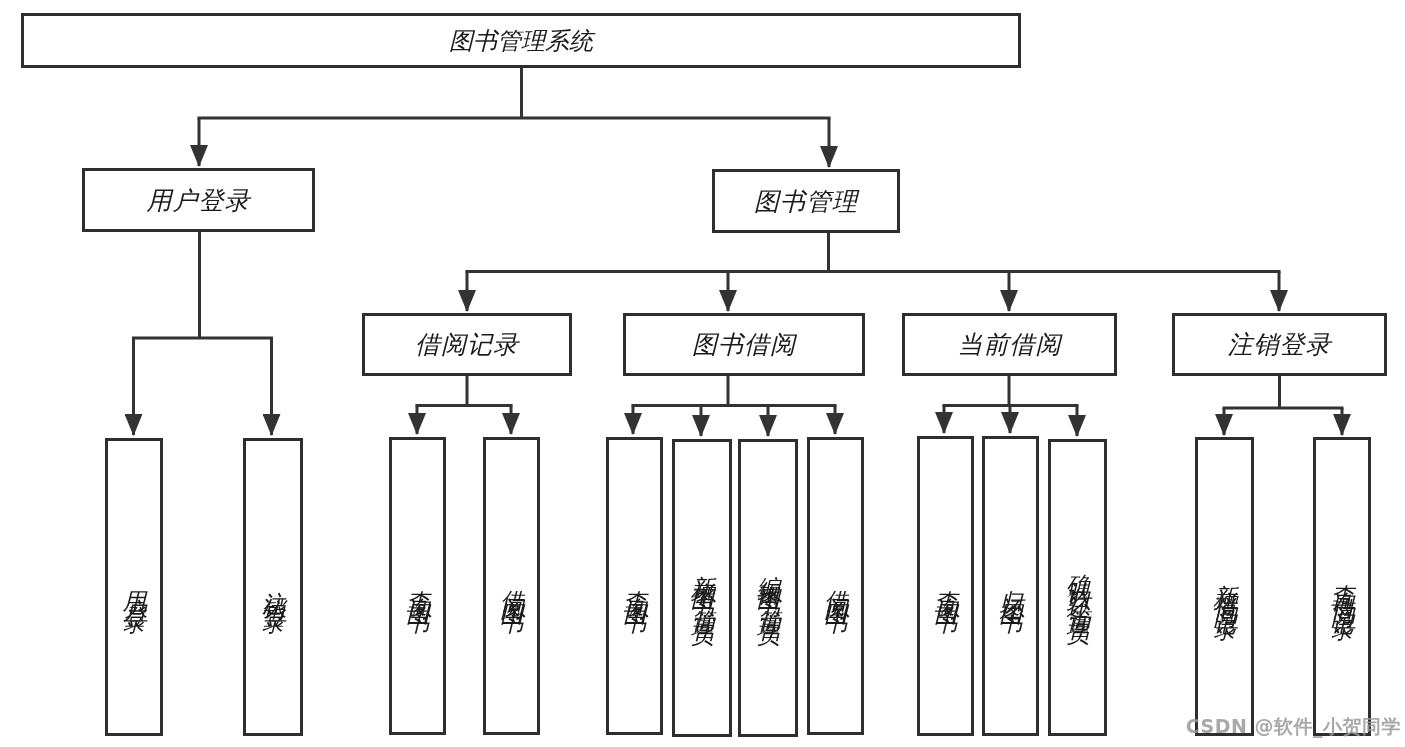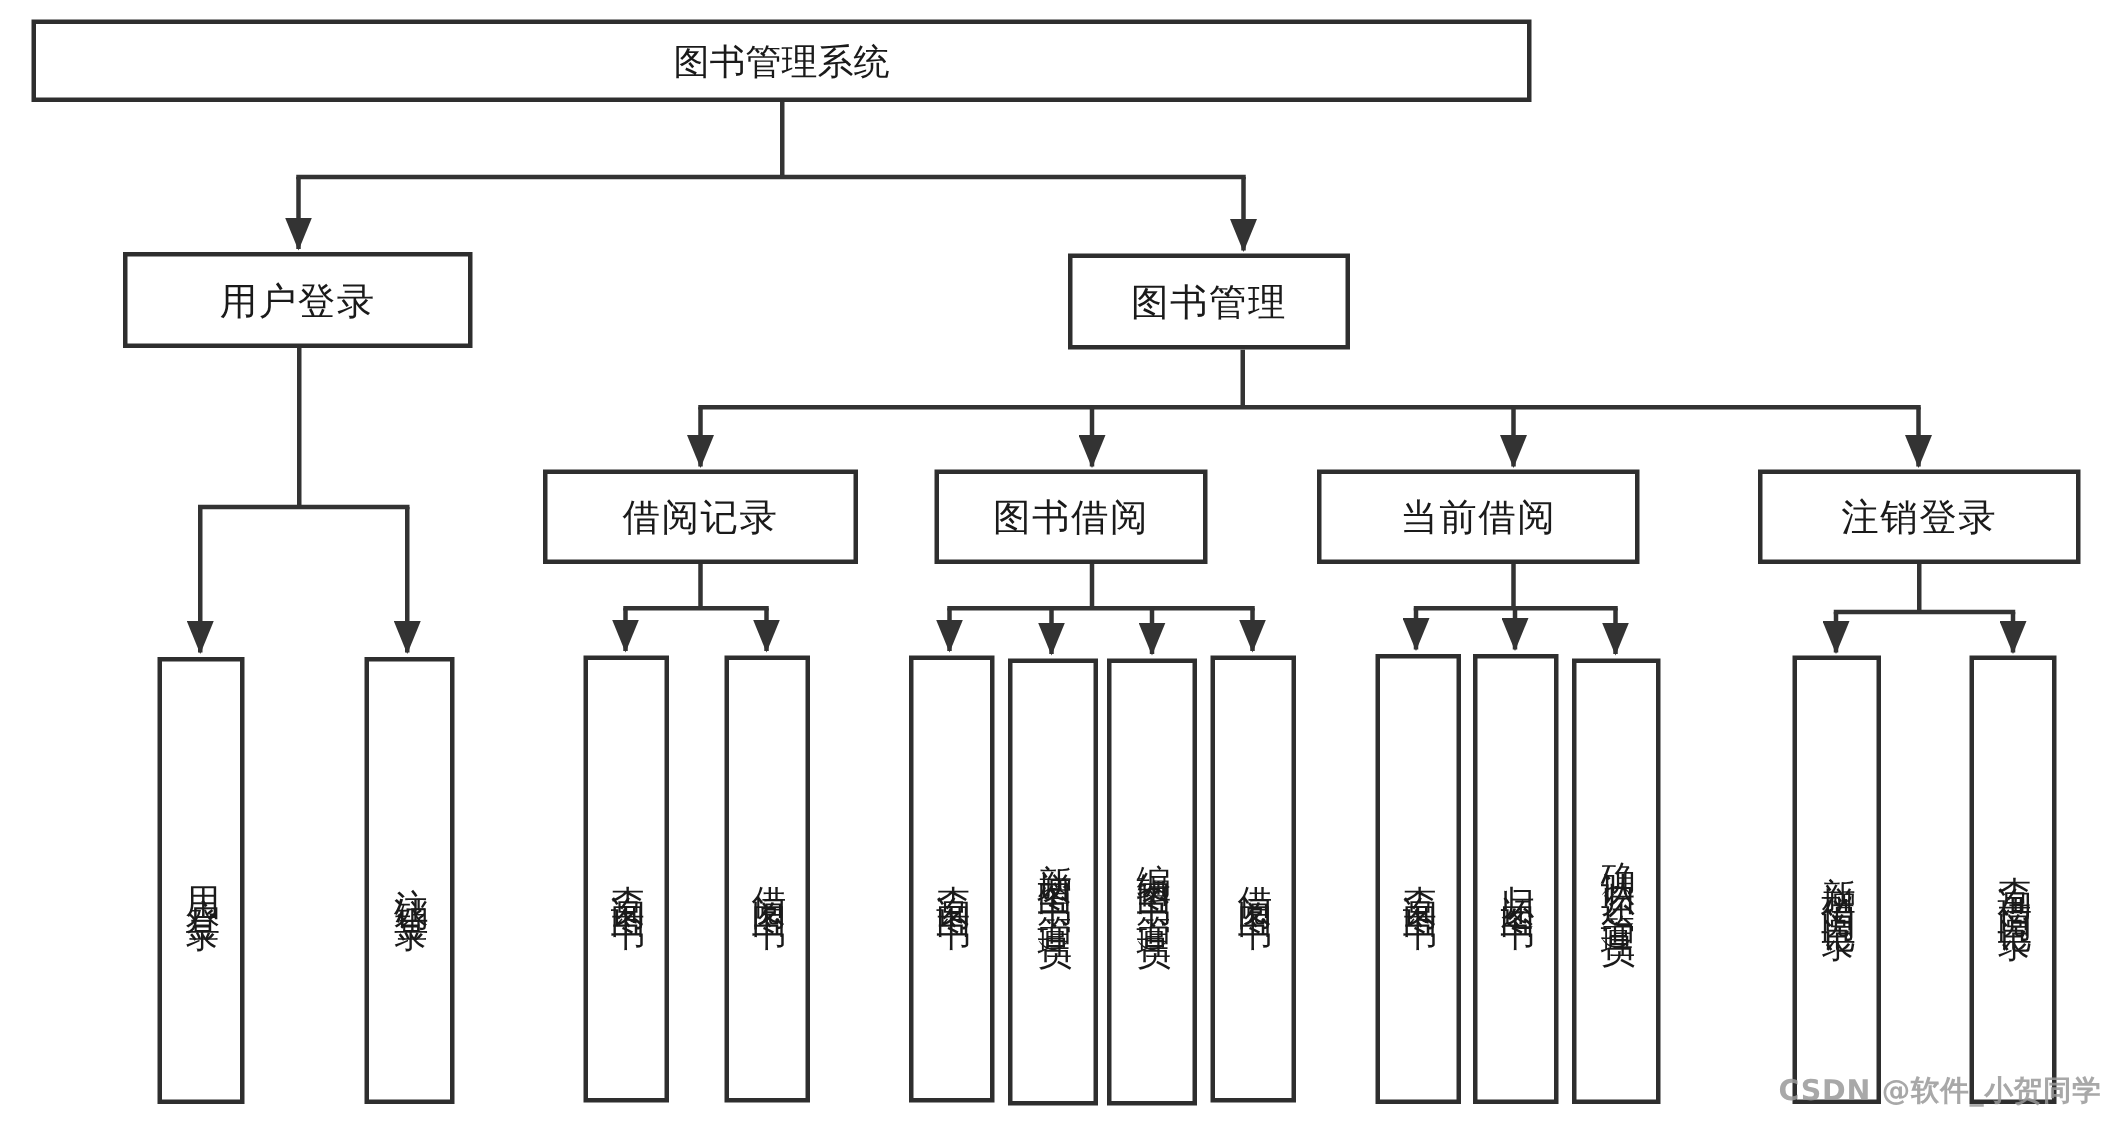"图书管理系统" .node { font-style: none -> italic }
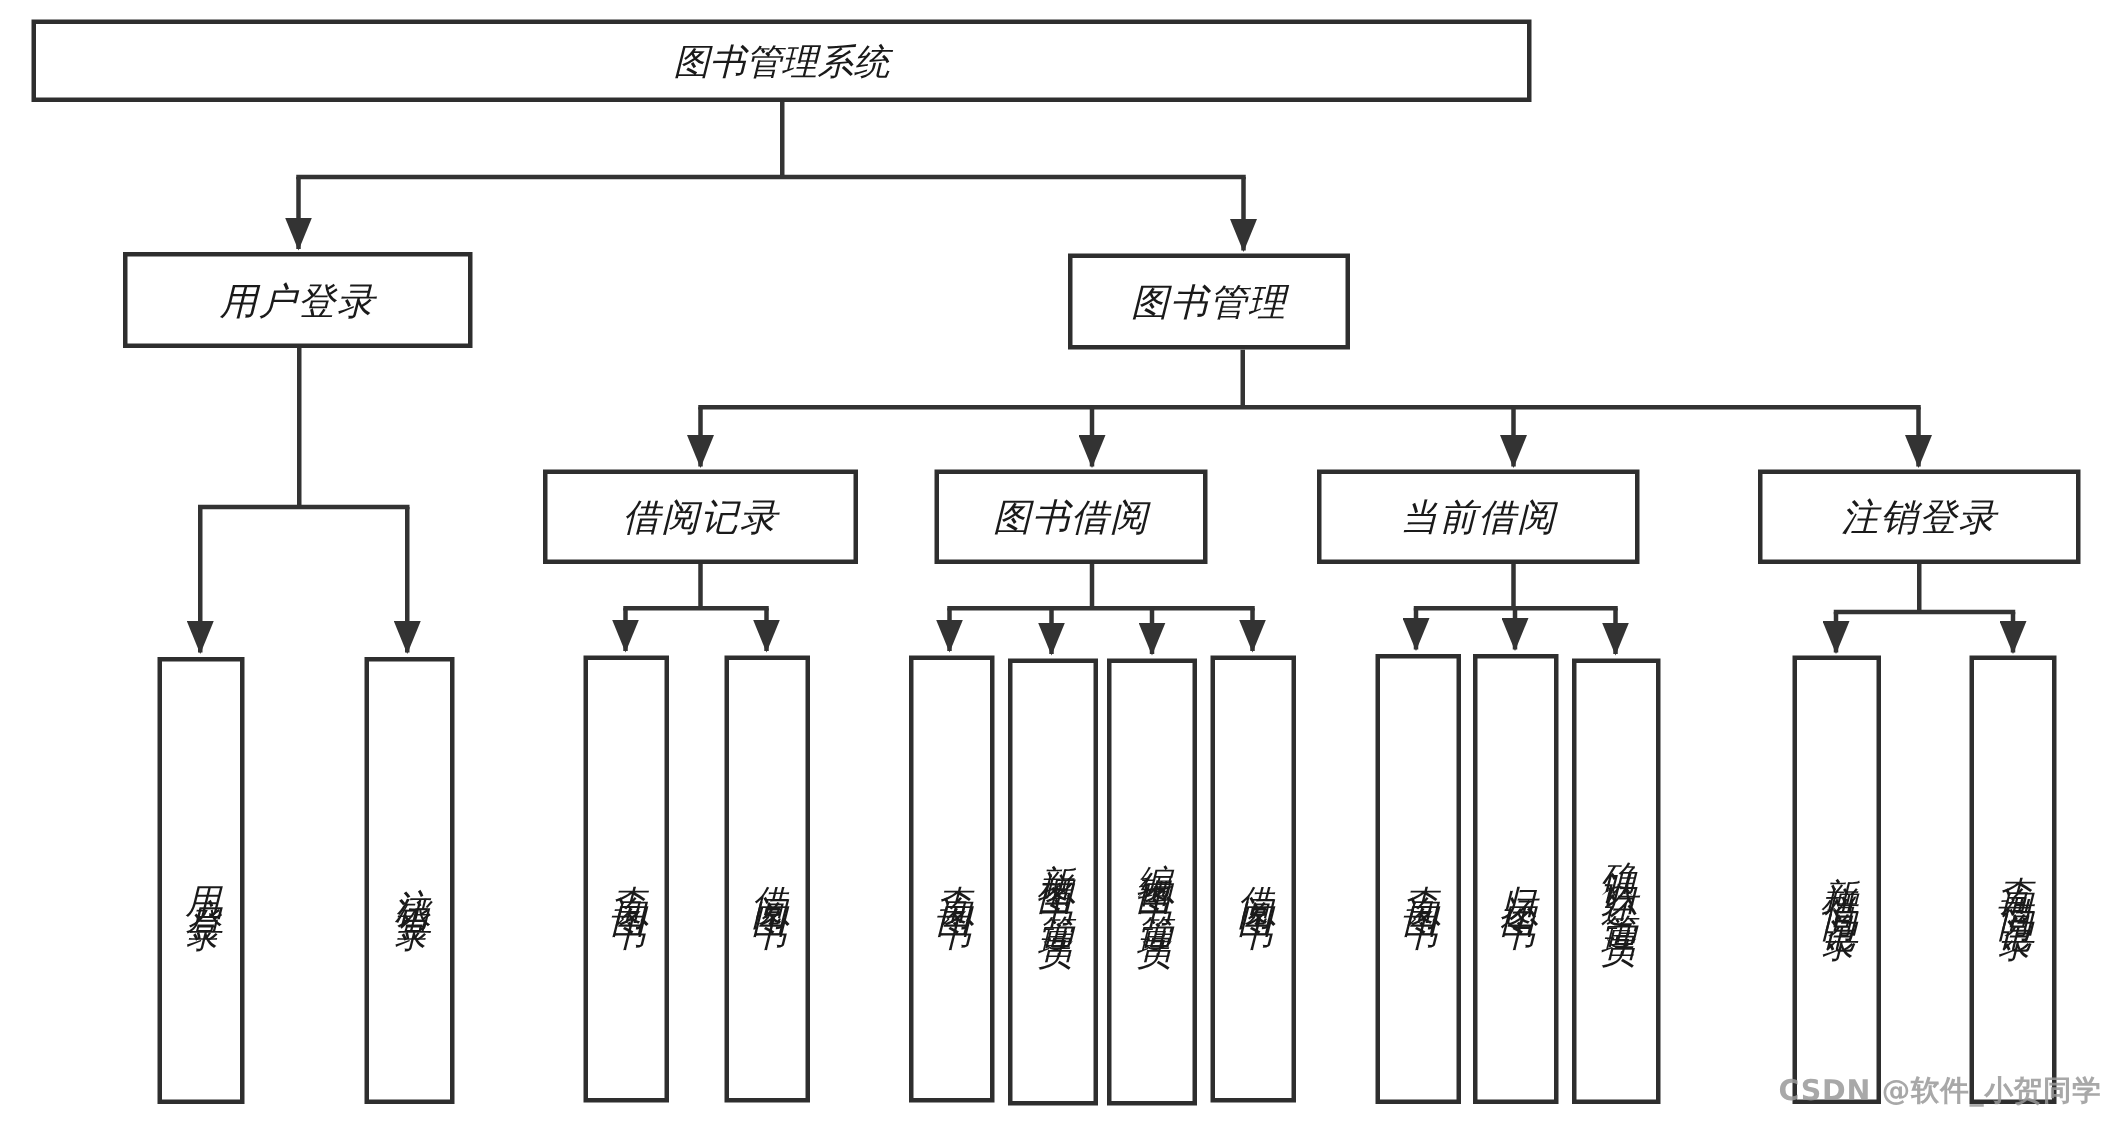"图书借阅" div.node { width: 182px -> 242px }
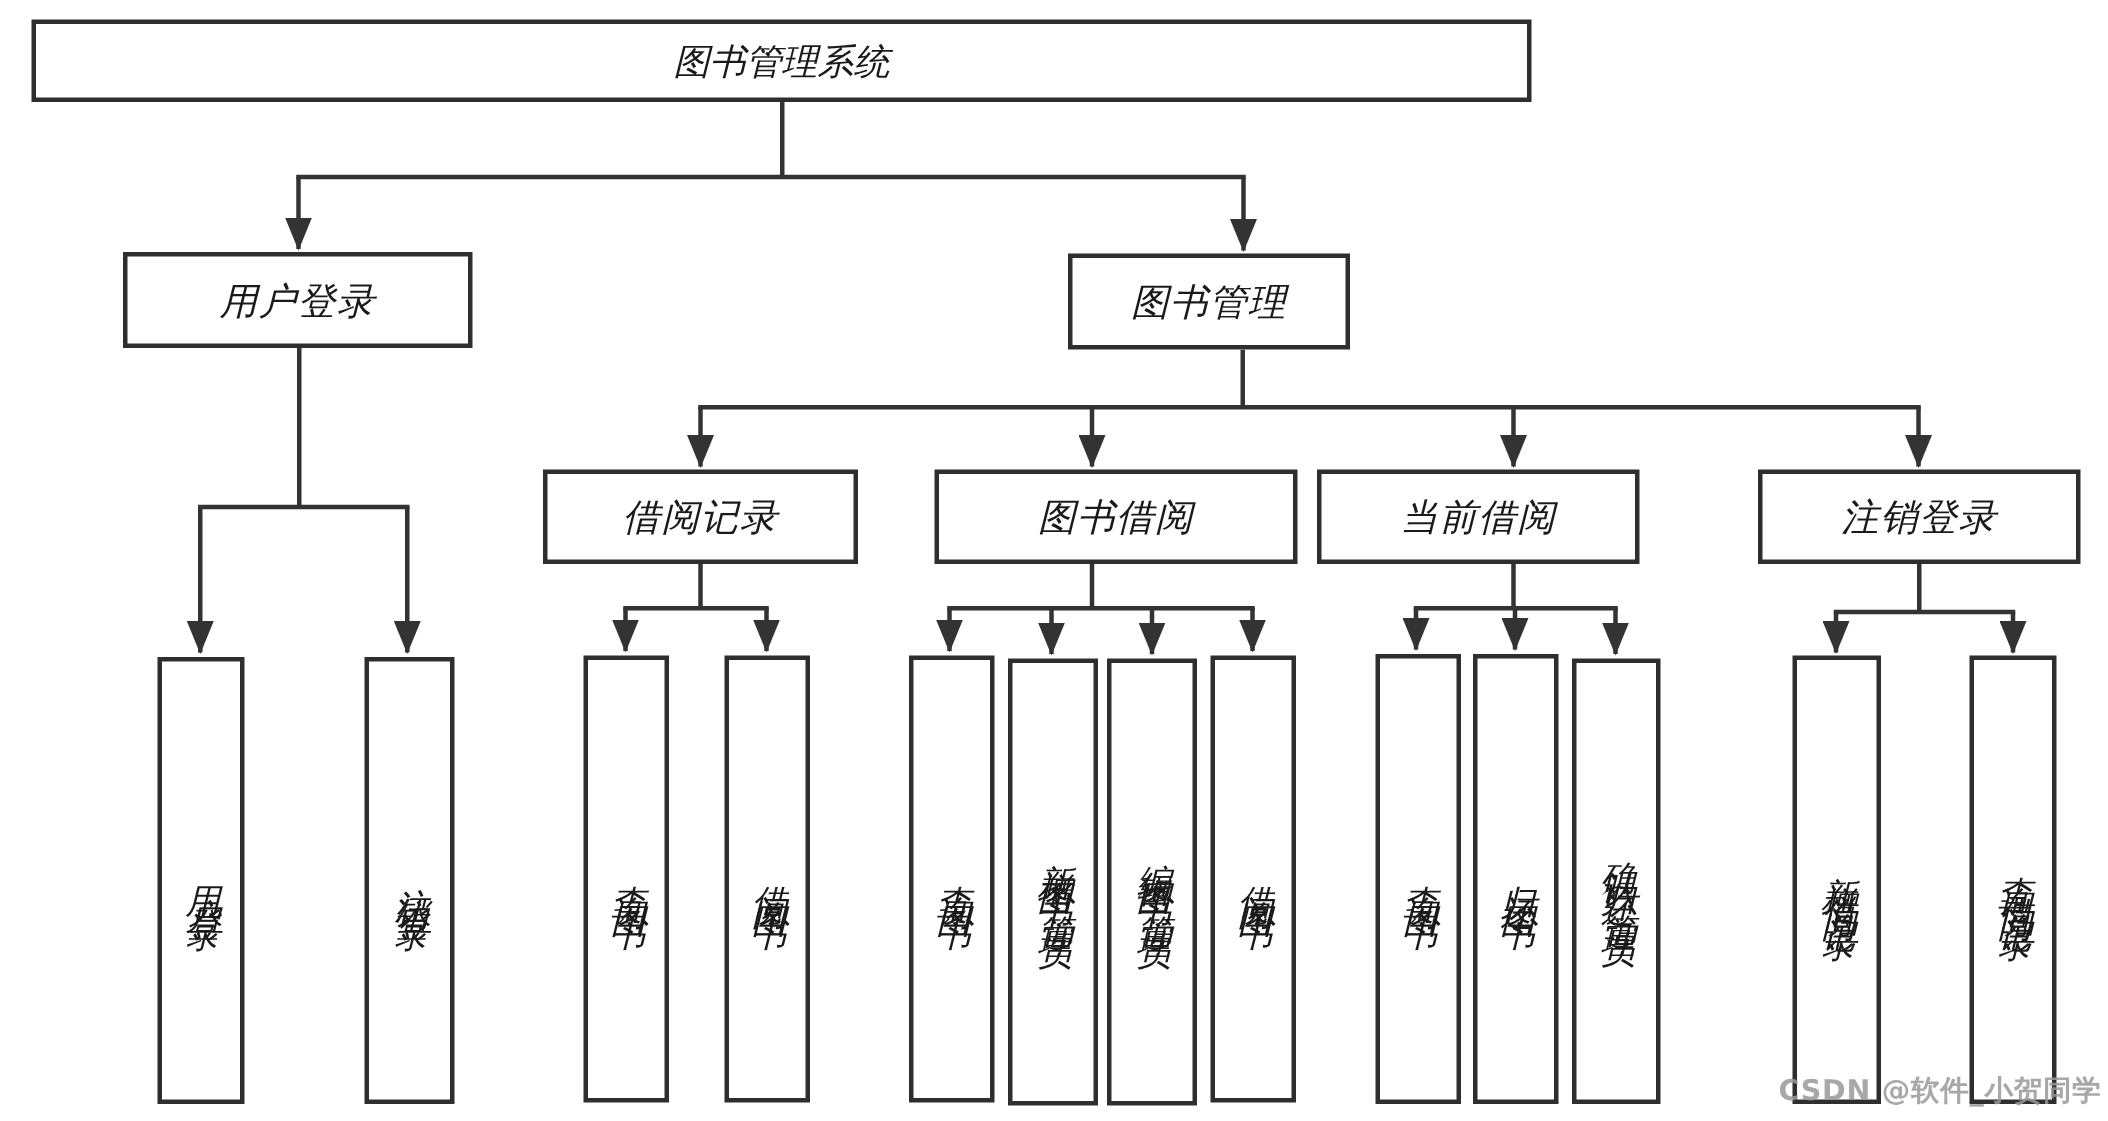"当前借阅" div.node { left: 878px -> 902px }
